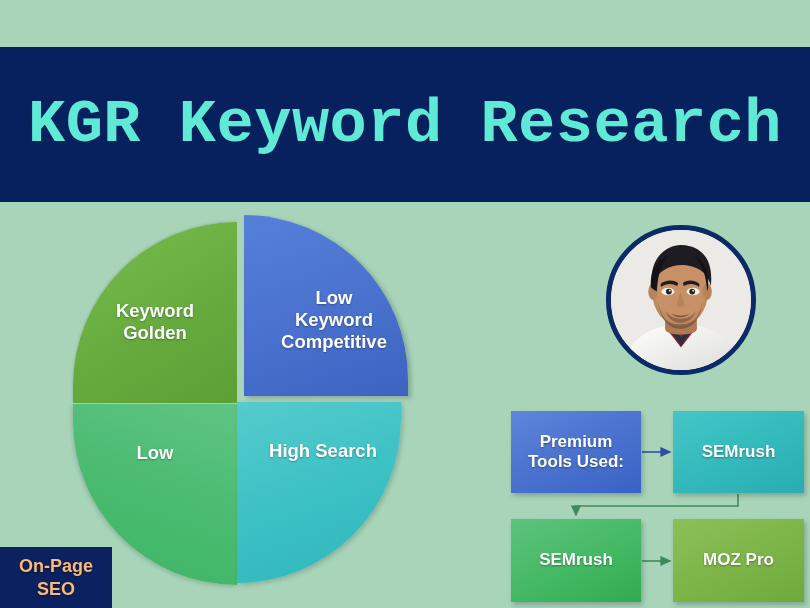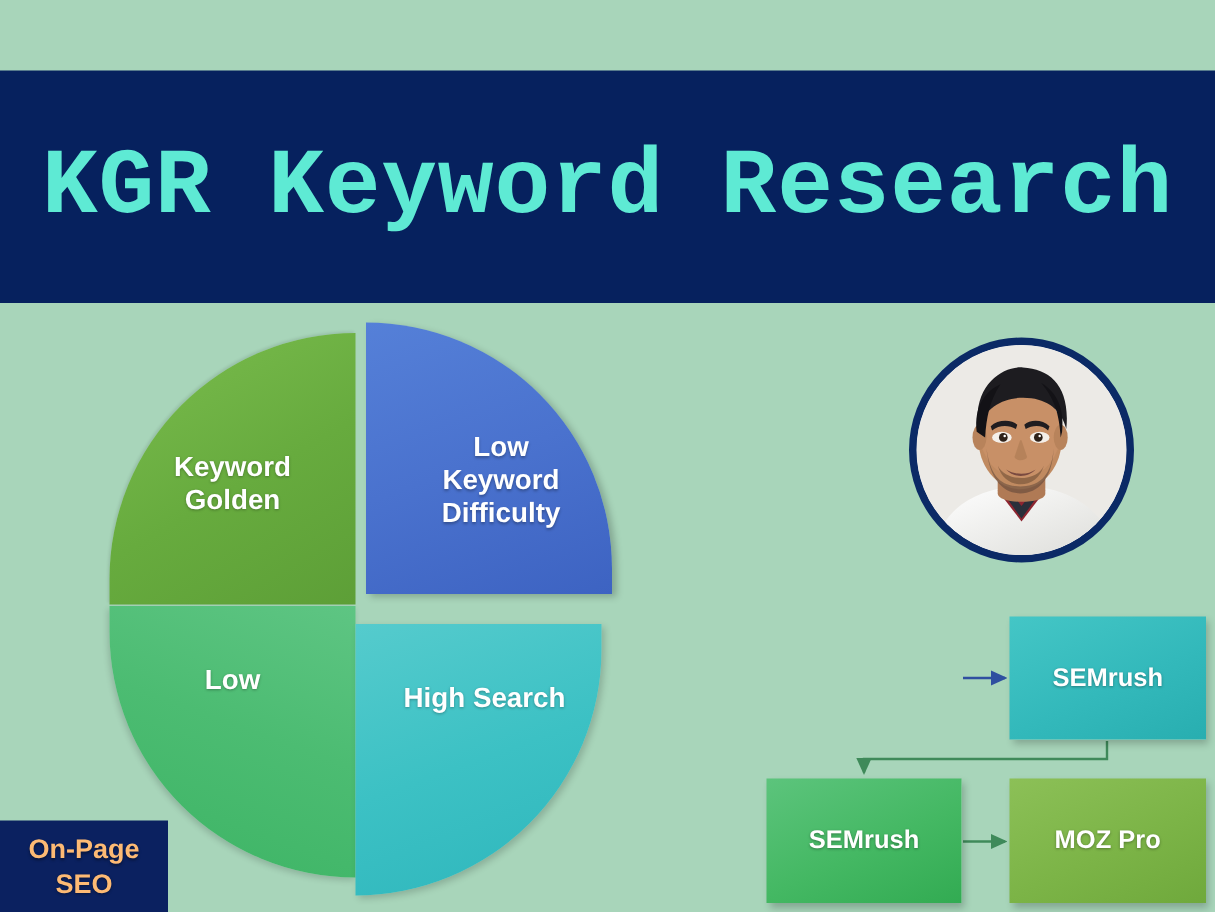"Difficulty" div { text: Difficulty -> Competitive }
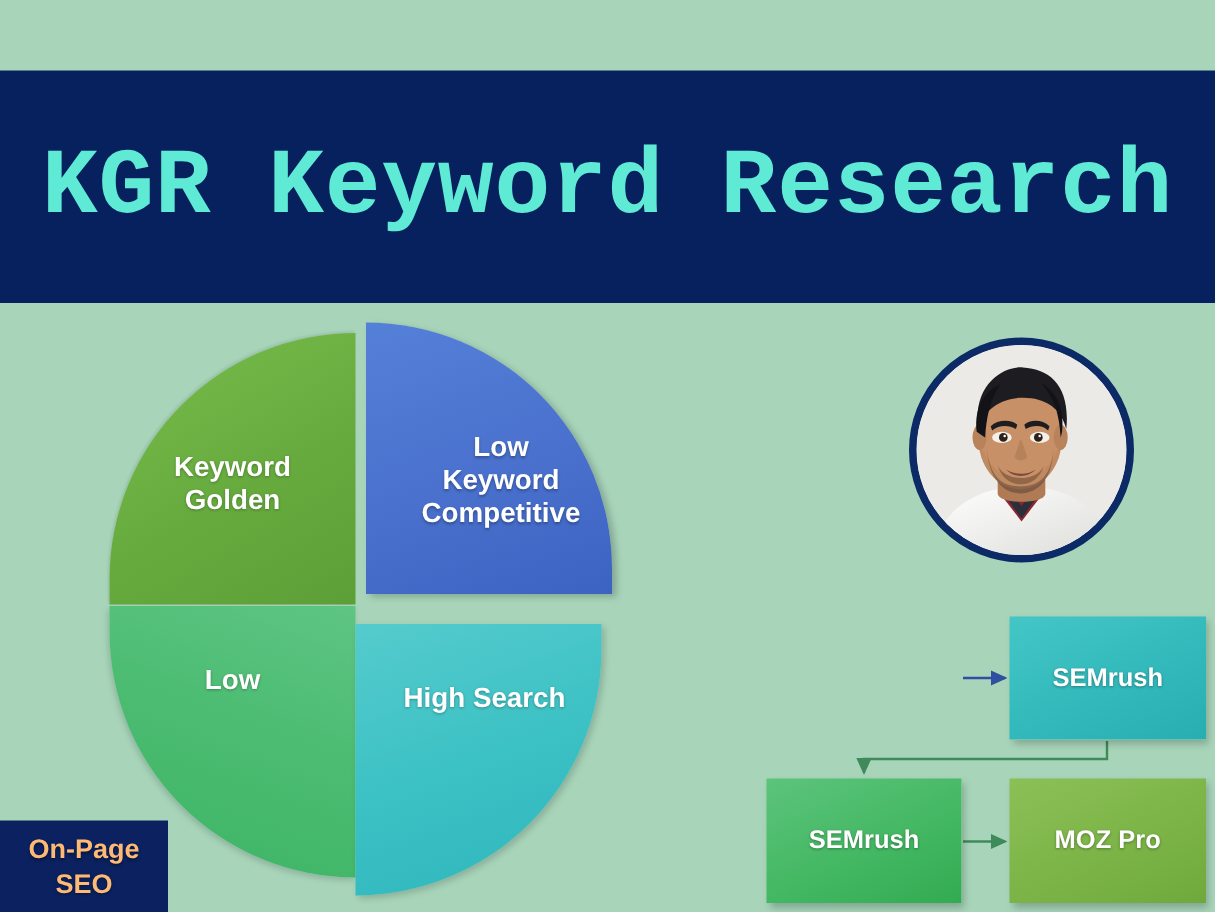"High Search" #slice-hsv { top: 194px -> 180px }
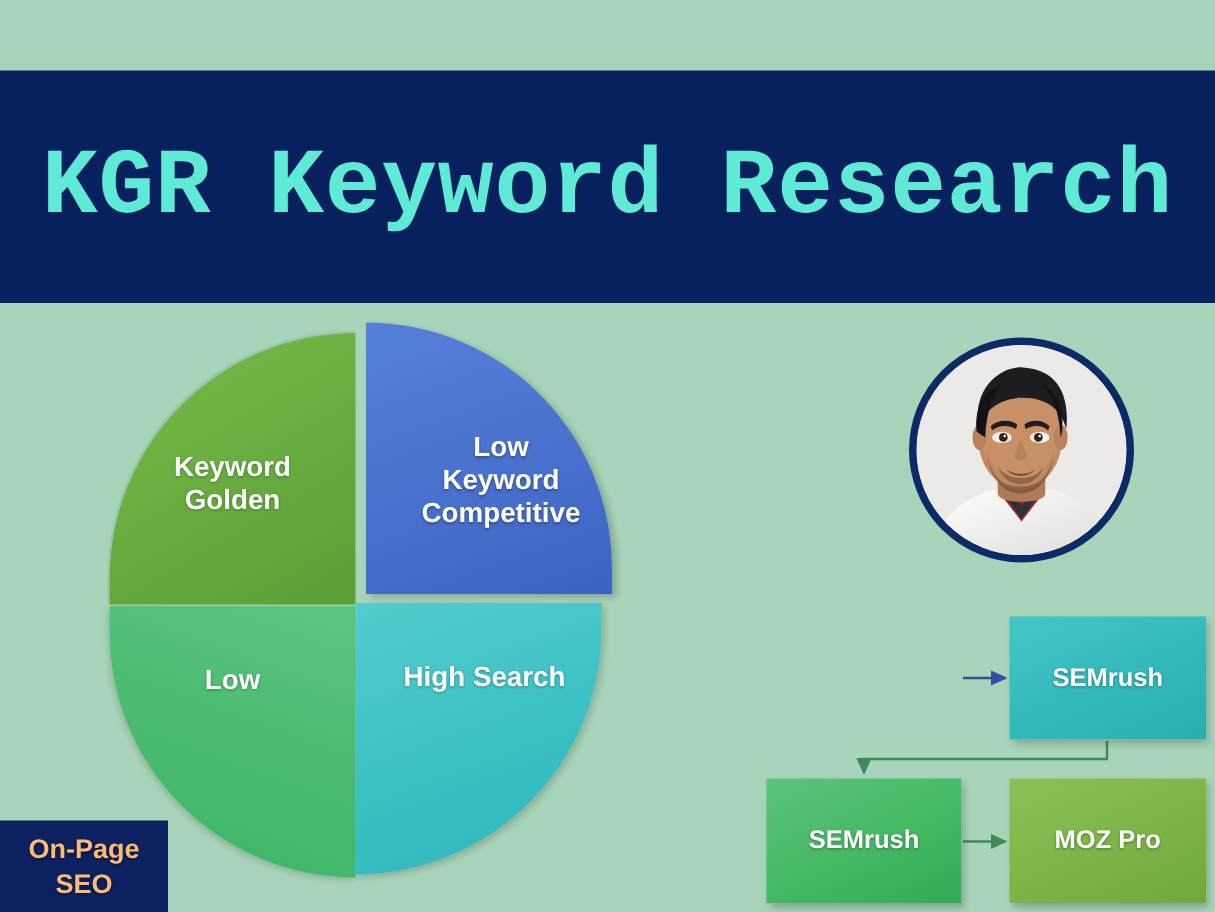"Premium" div.flow-box { html: none -> <div> <span> <span>Premium</span><br> <span>Tools Used:</span> </span> </div> }
